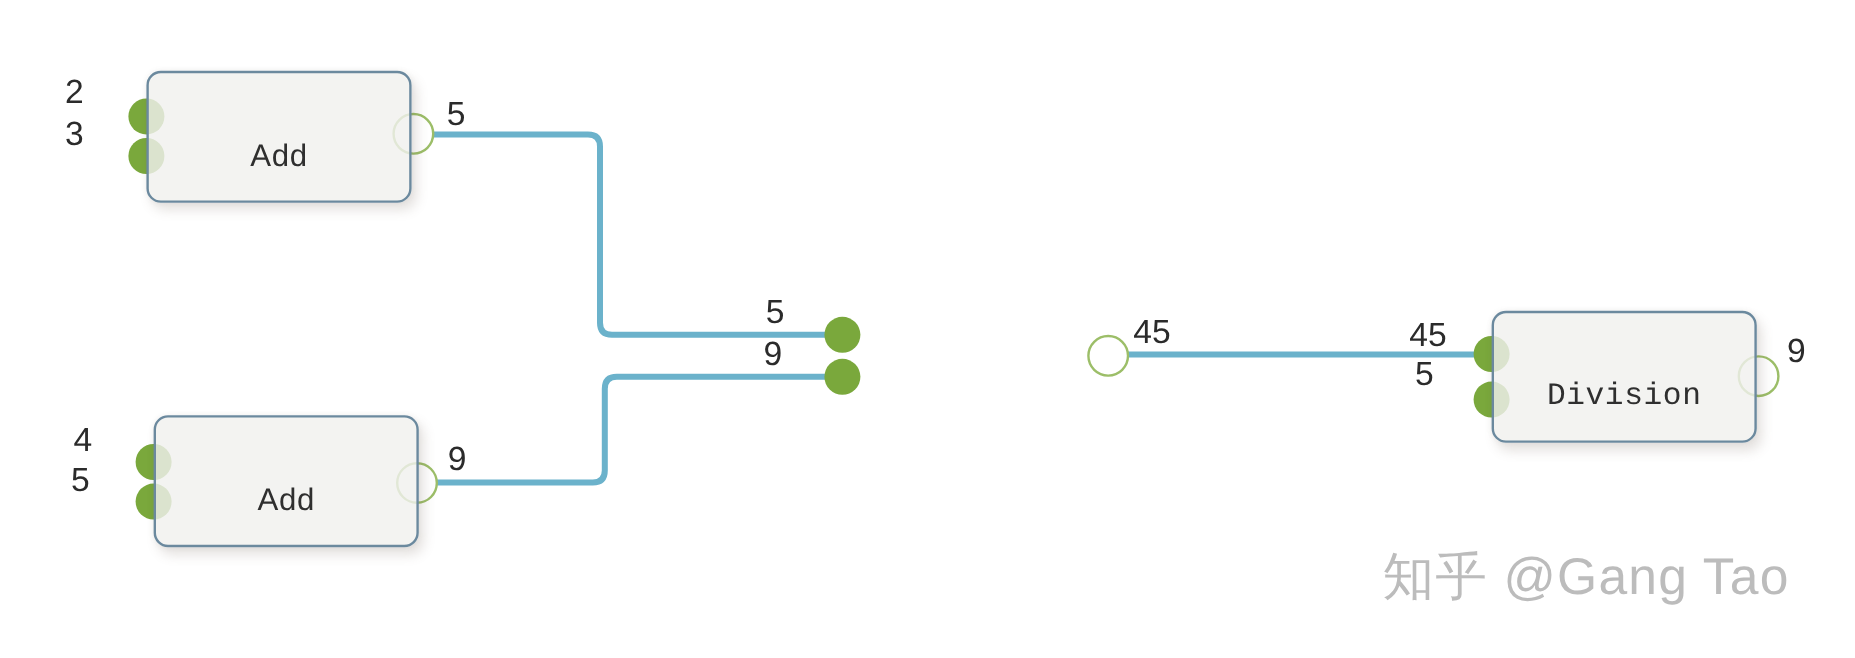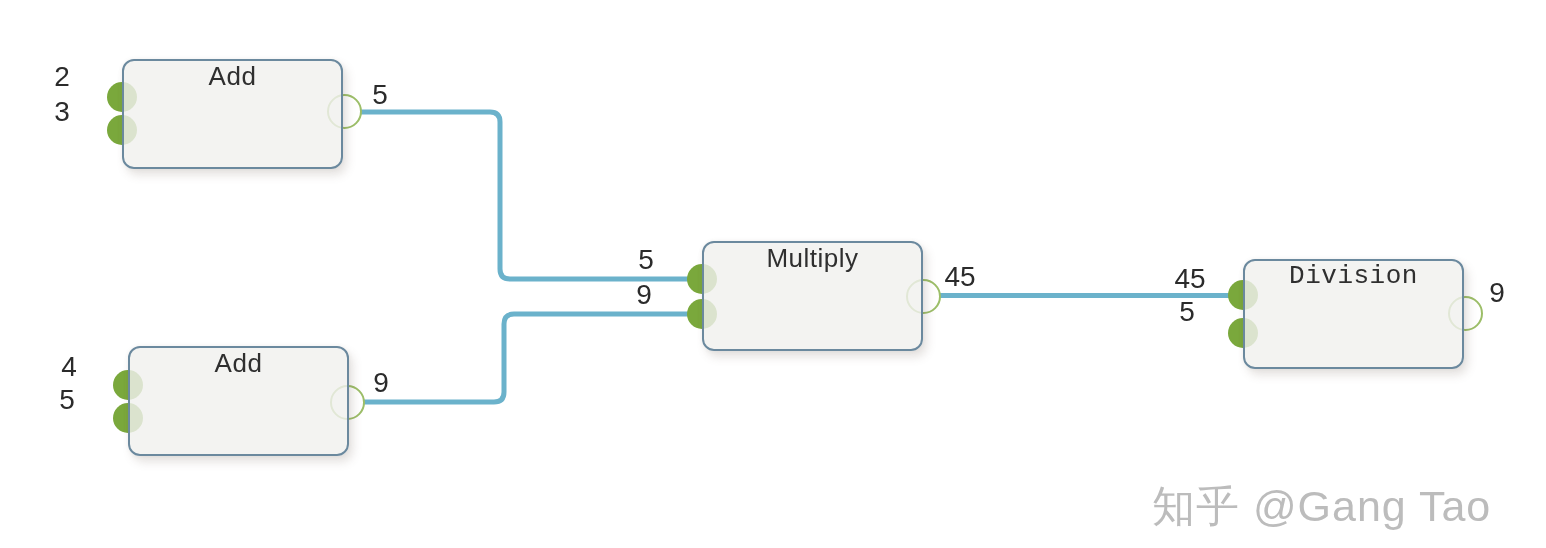"Add" .node { align-items: flex-start -> flex-end }
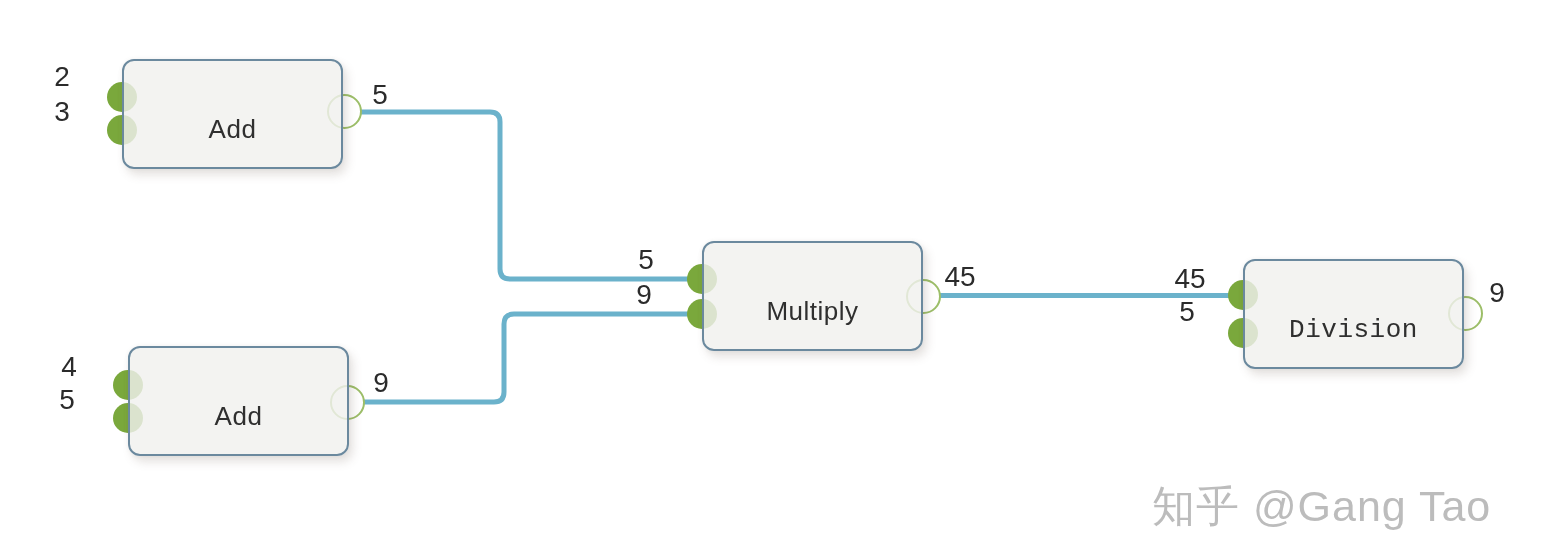"Multiply" div.node { html: <div> <div>Multiply</div> </div> -> none }
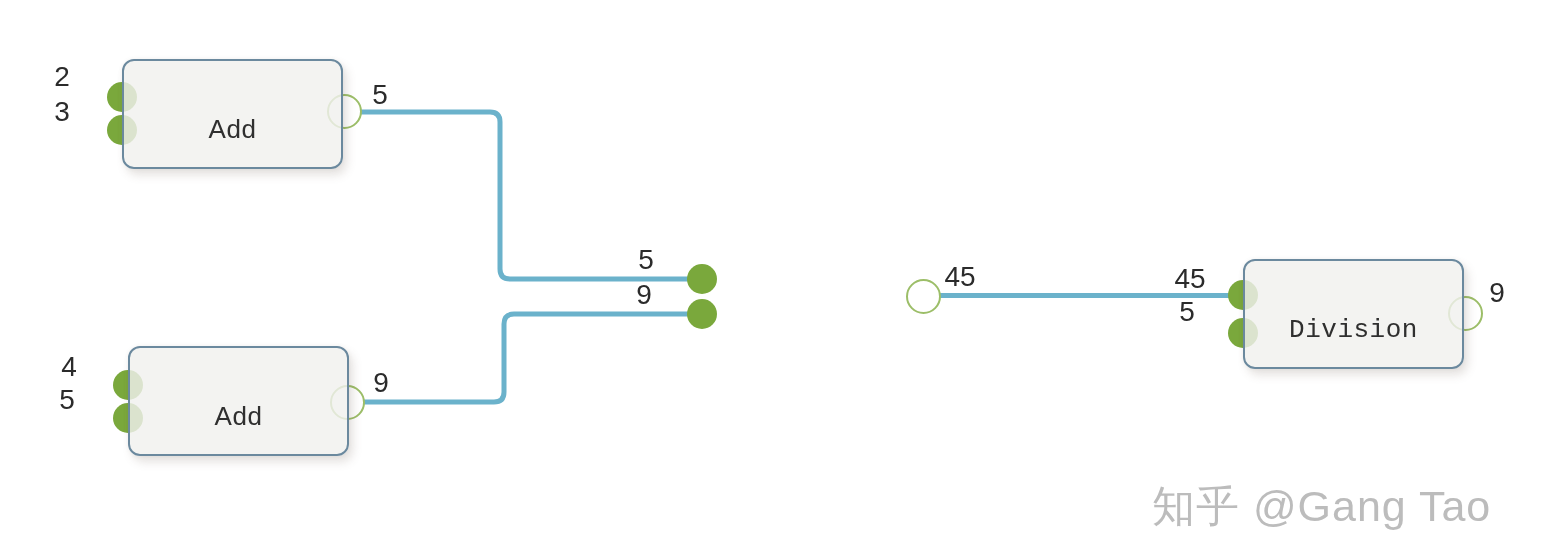"知乎 @Gang Tao" .watermark { margin-top: 26px -> none }
